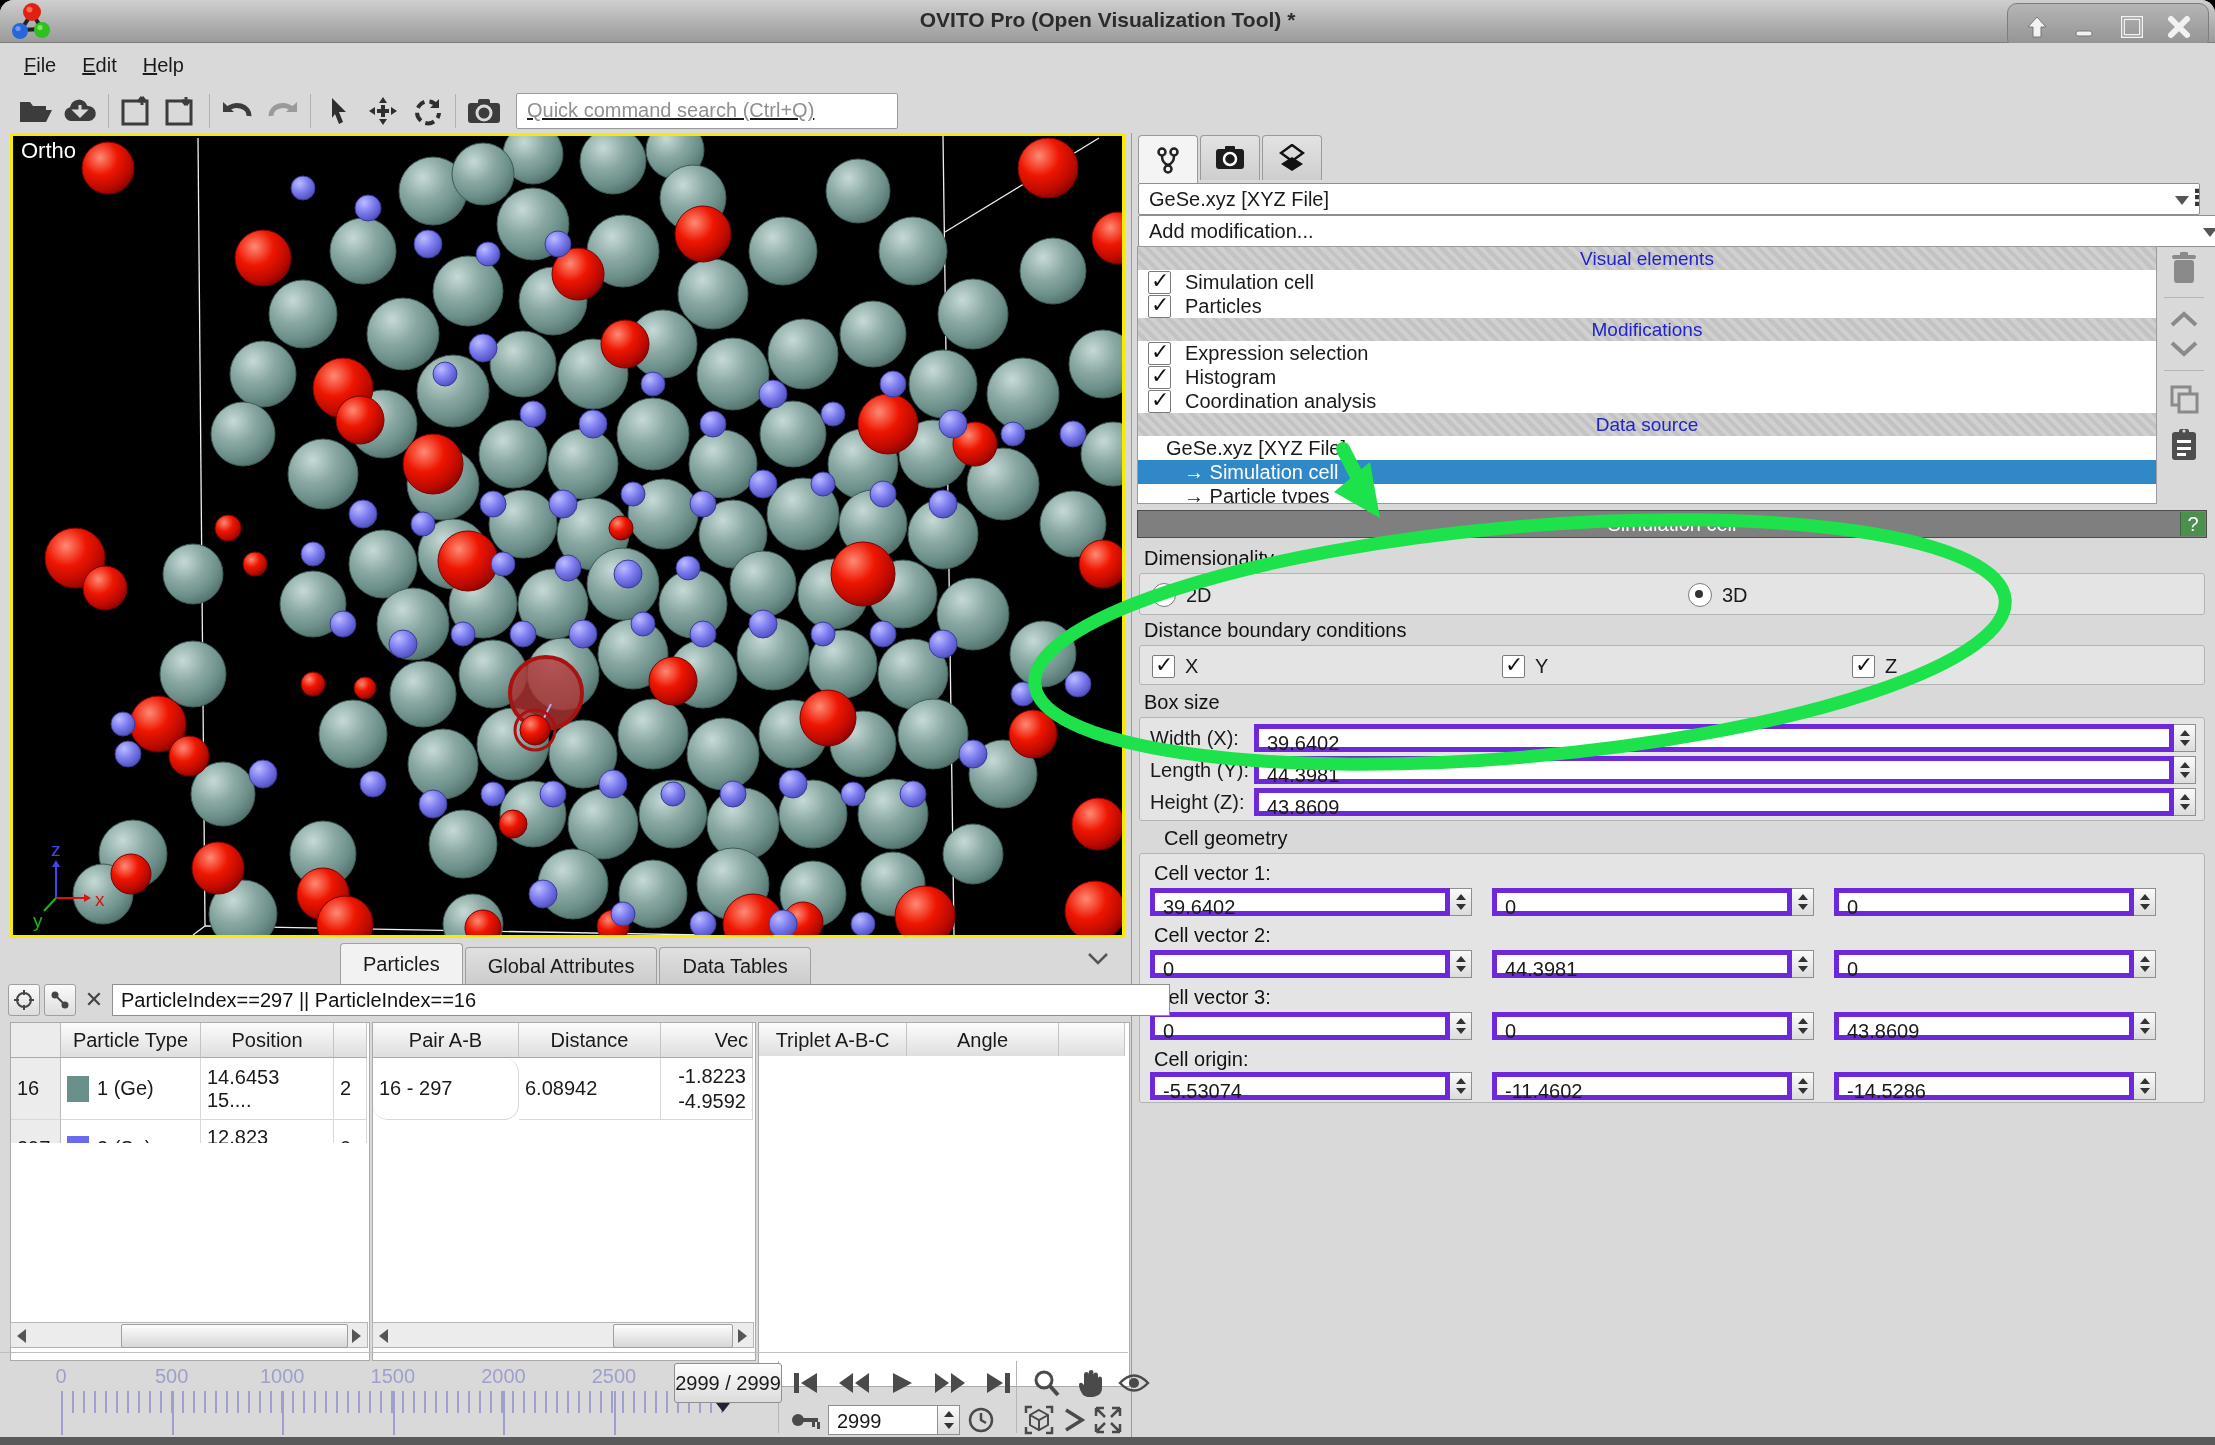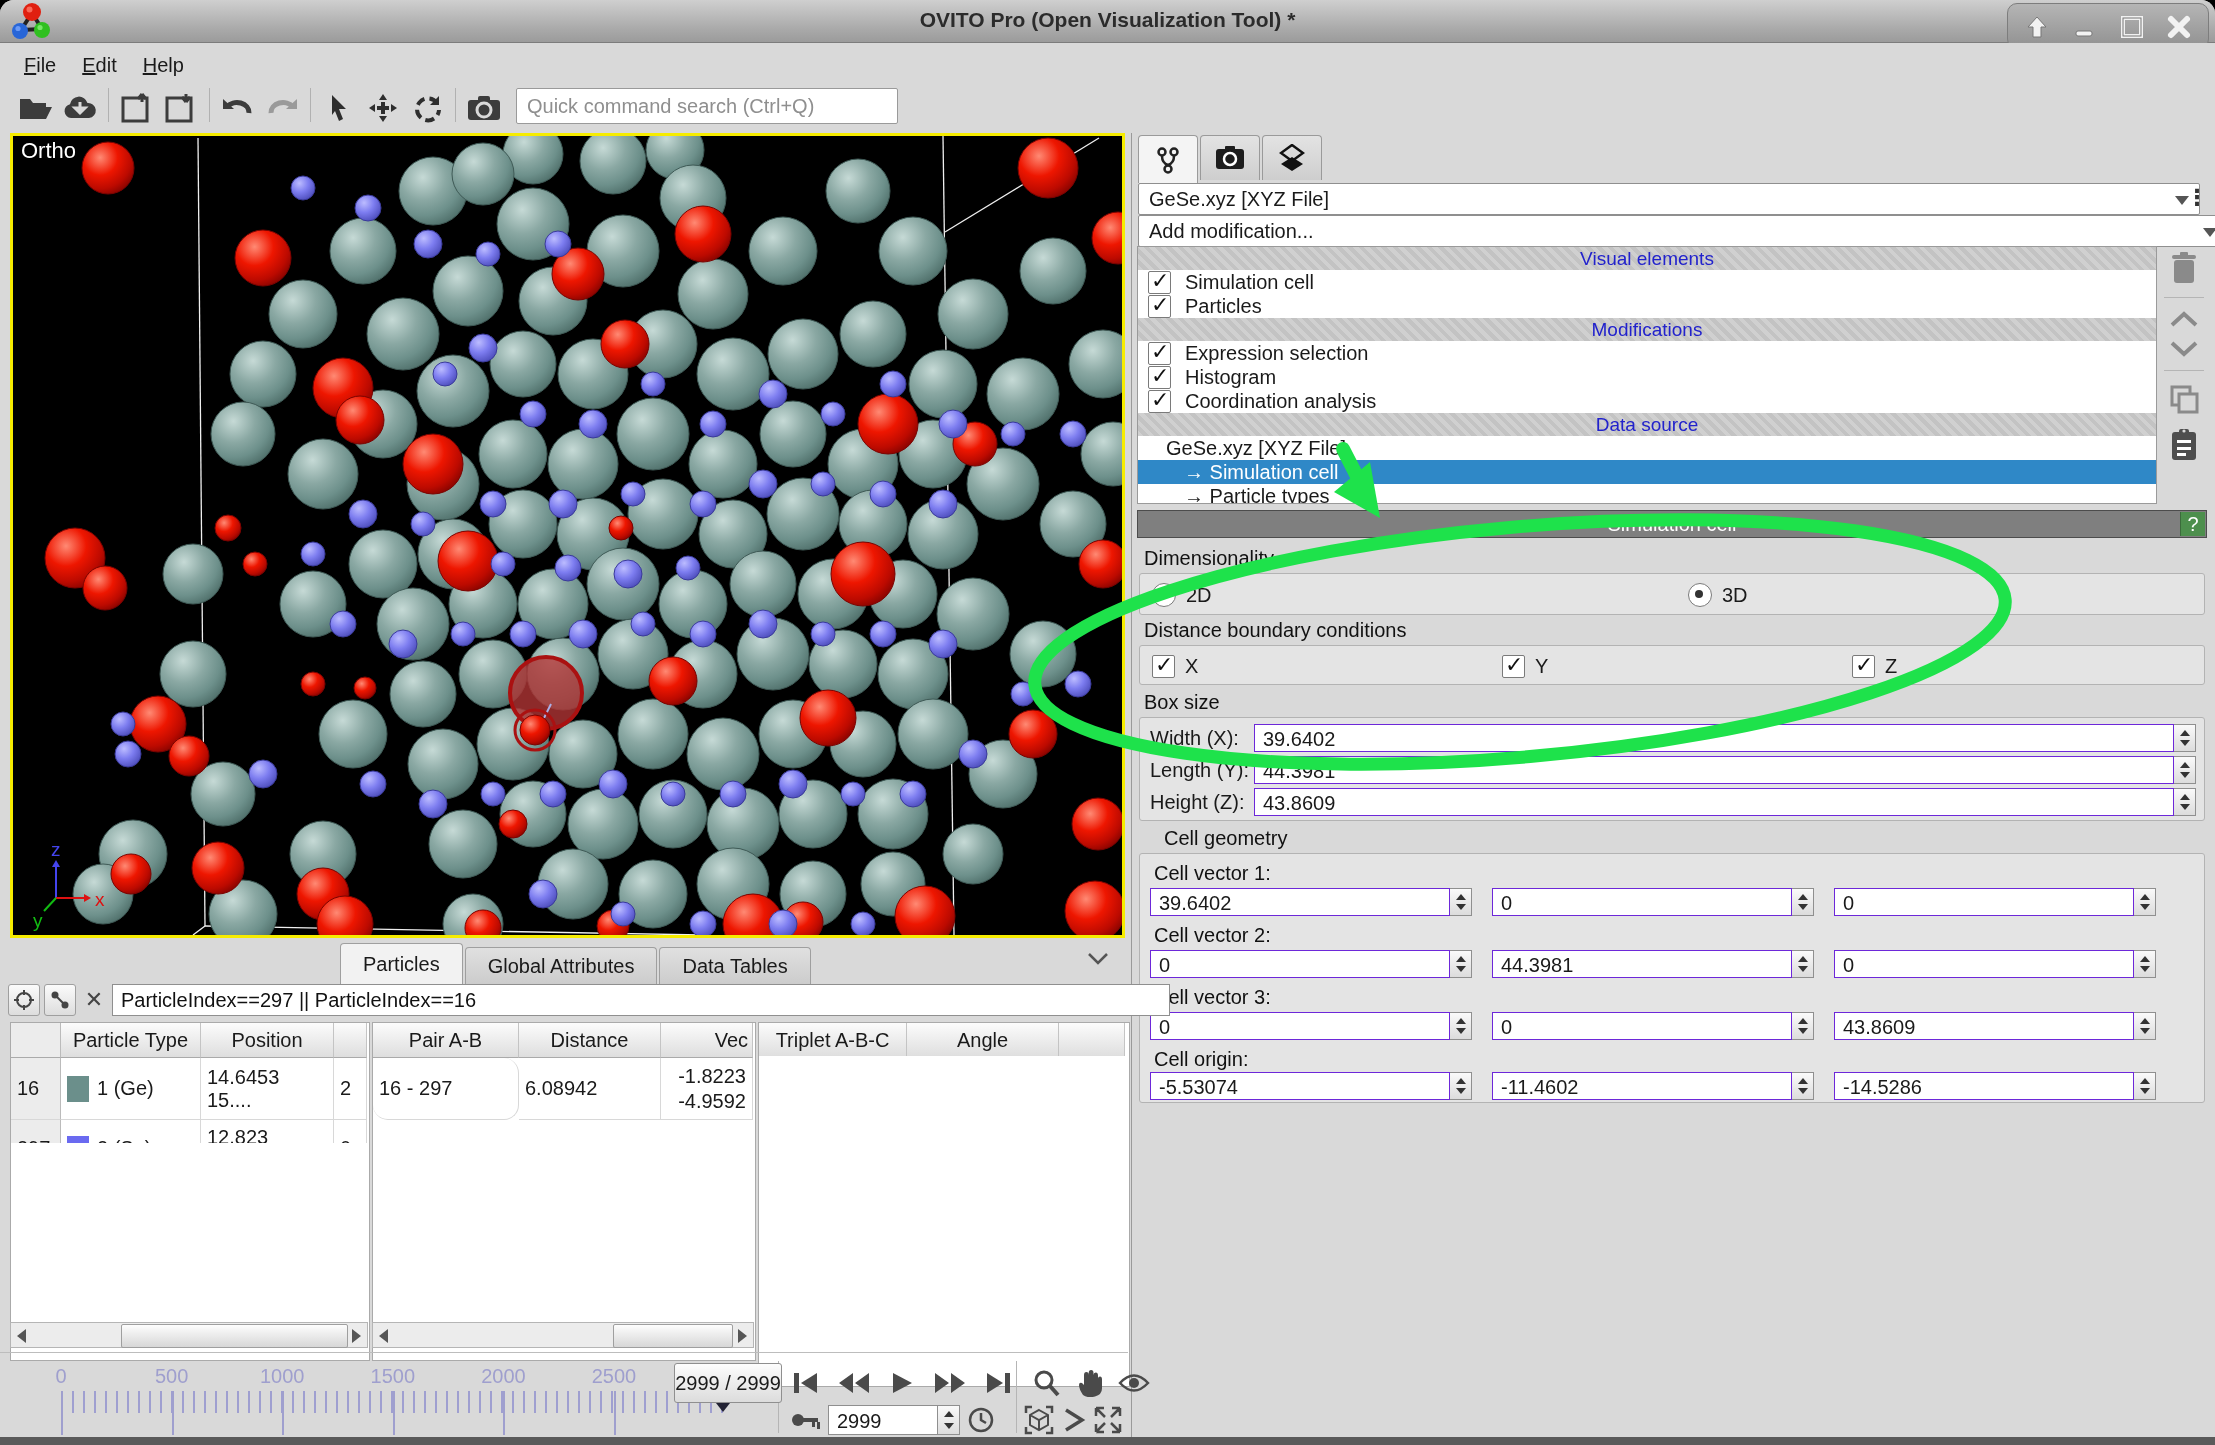"Quick command search (Ctrl+Q)" .toolbar { align-items: none -> center; text-decoration: none -> underline }
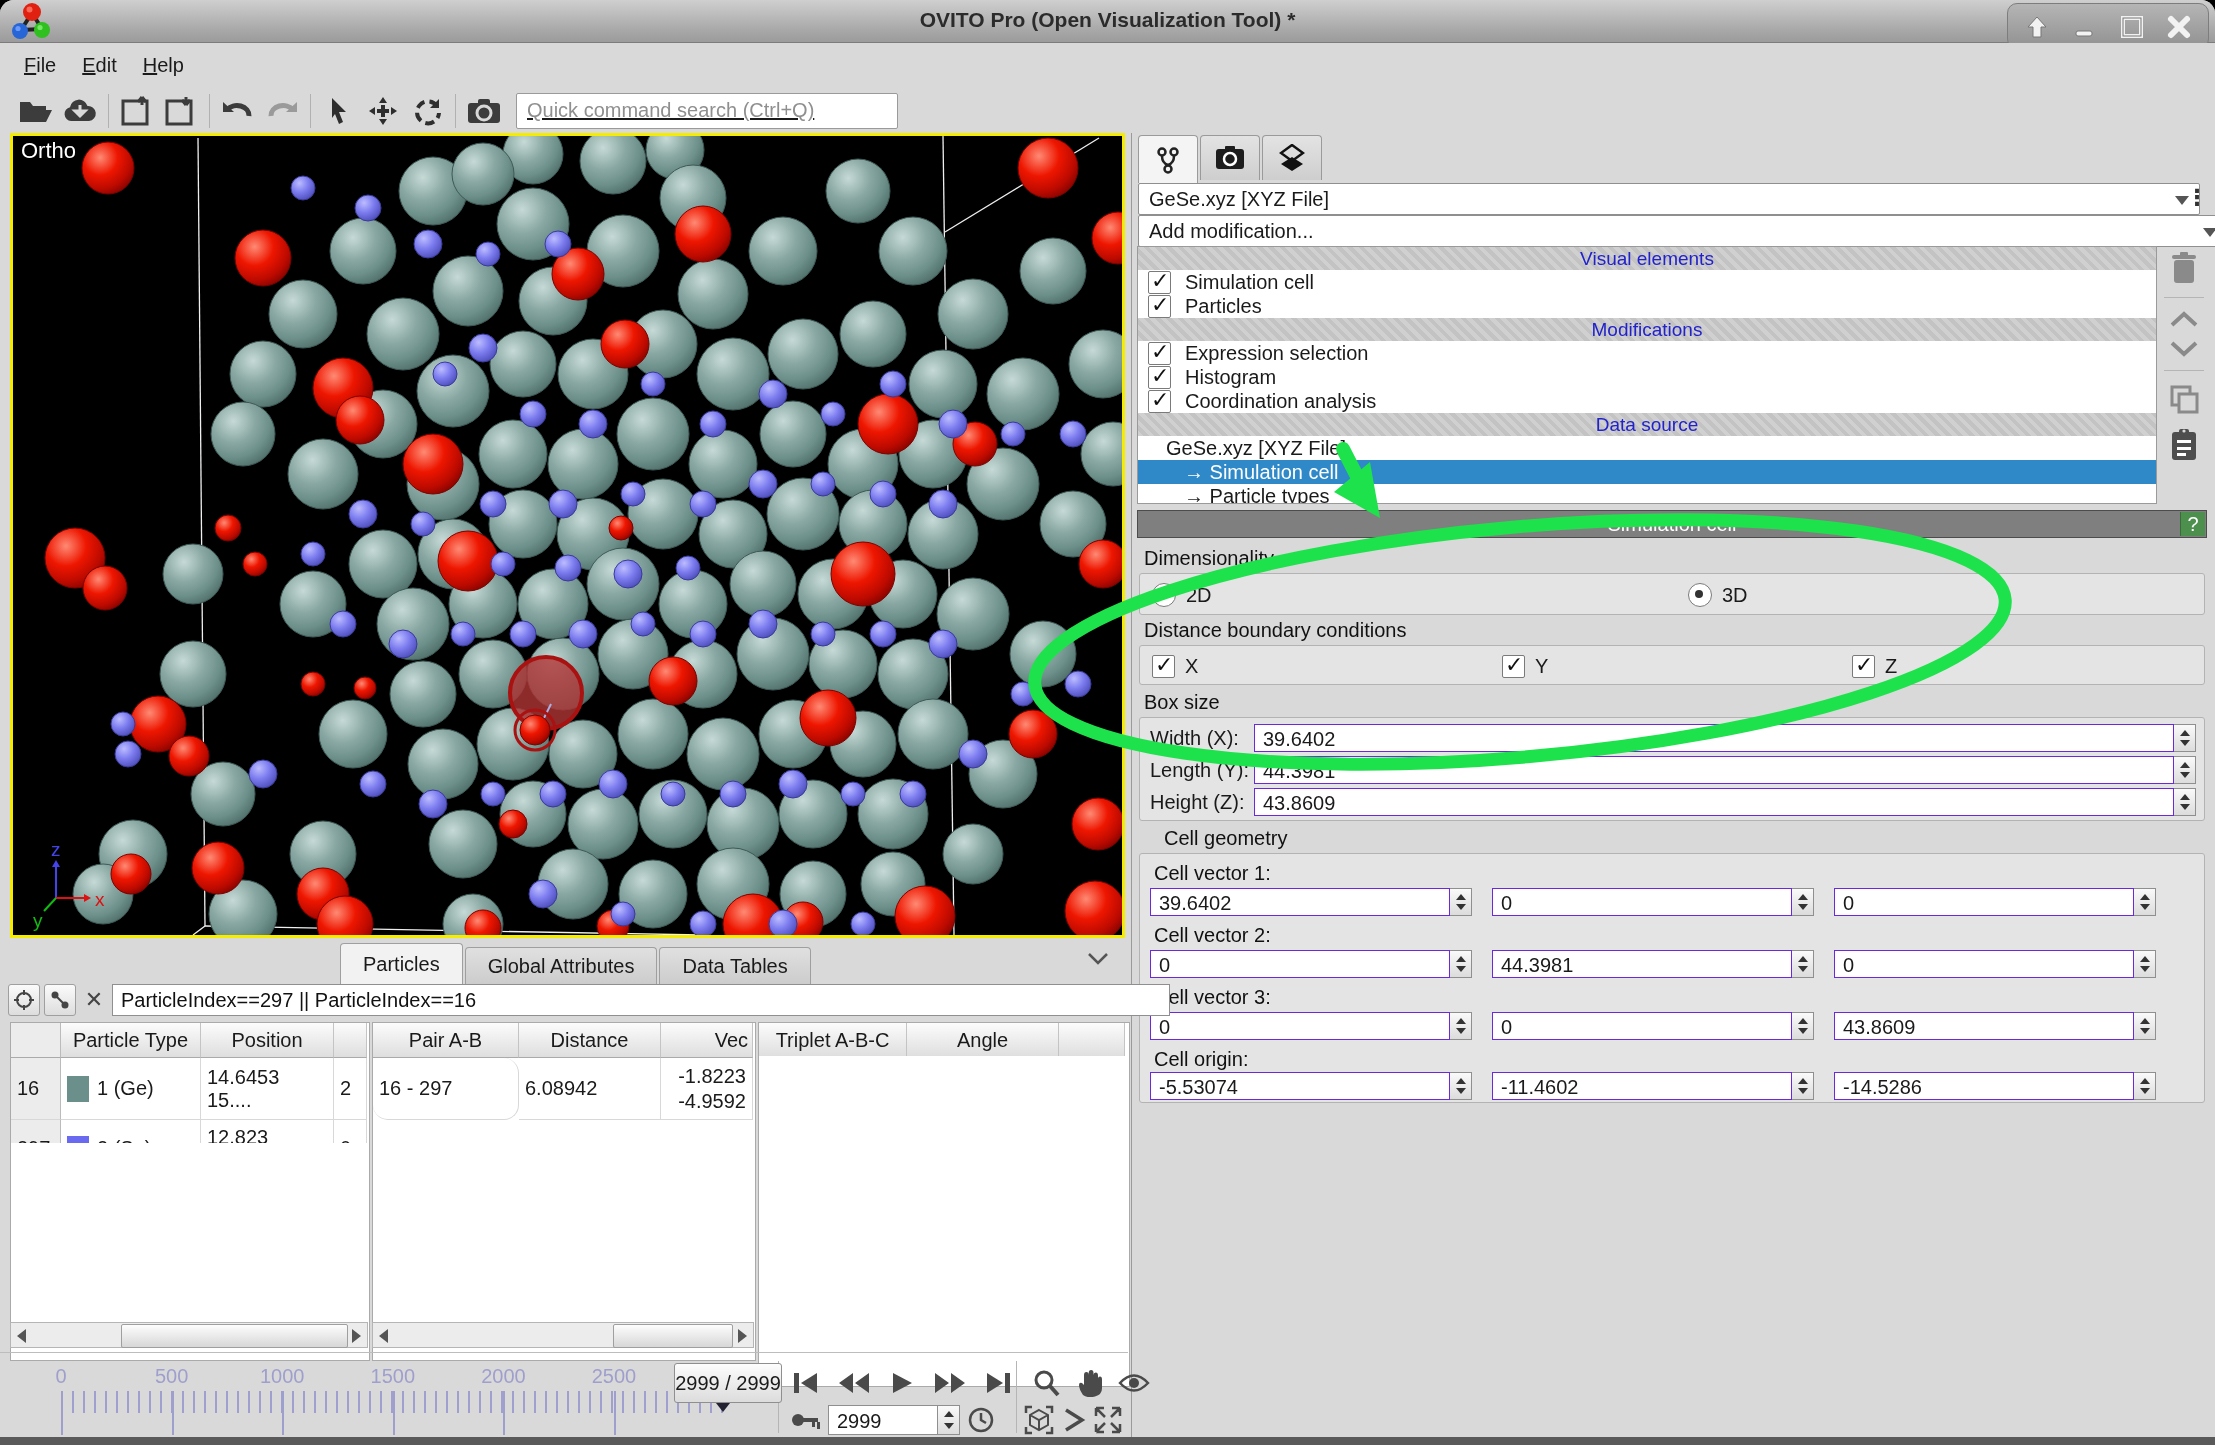"39.6402" .inp { border: 1px solid #6d28d9 -> 5px solid #6d28d9 }
